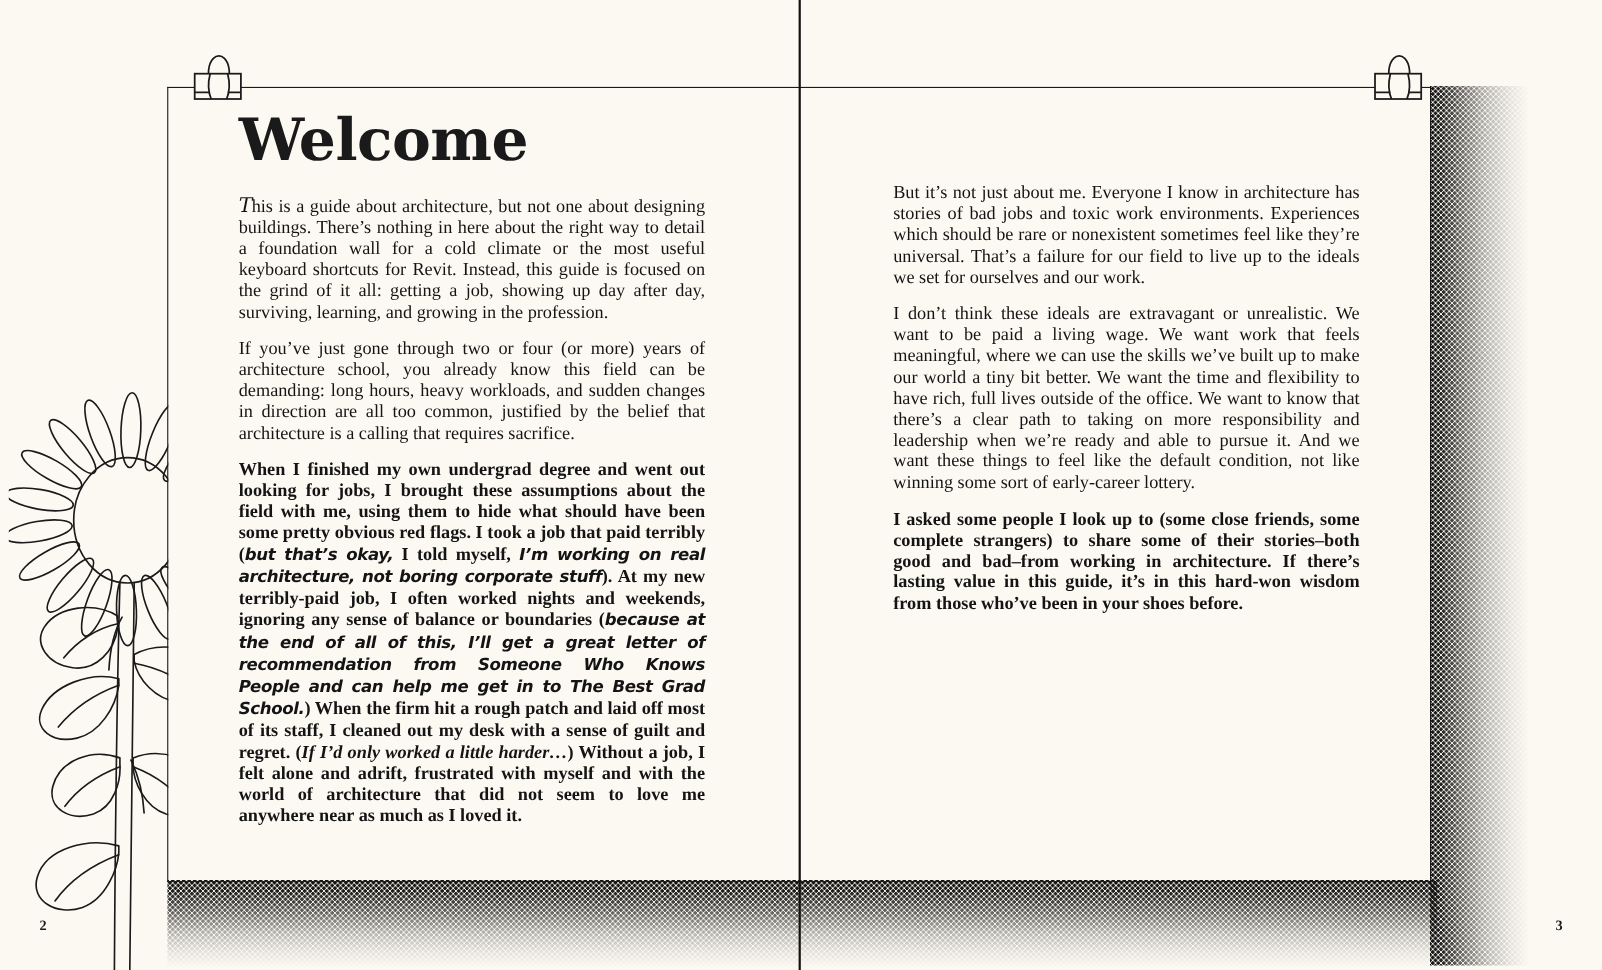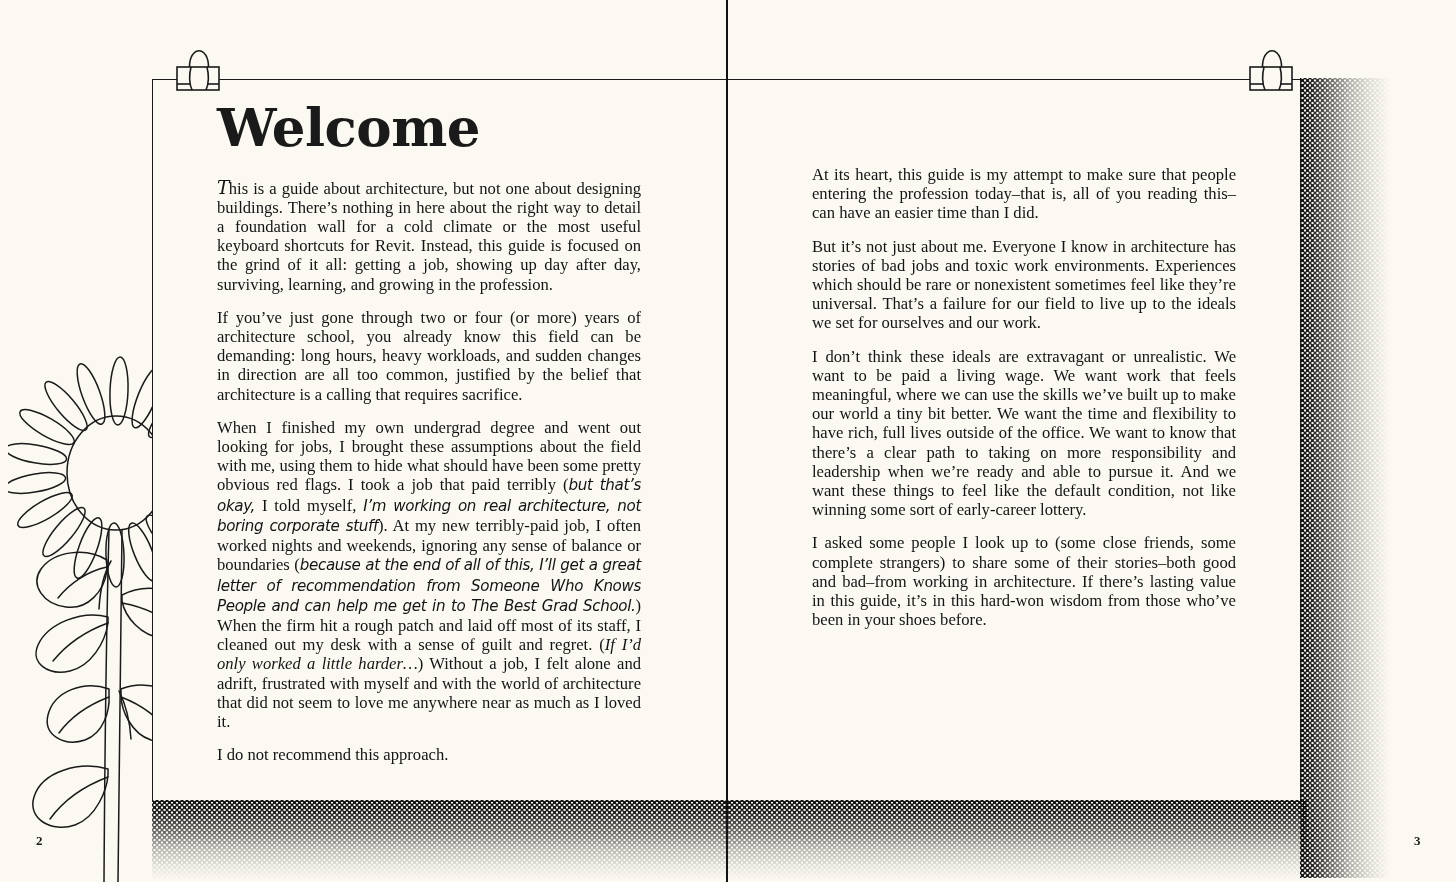"At its heart, this guide" p.body { html: <p>At its heart, this guide is my attempt to make sure that people entering the profession today–that is, all of you reading this–can have an easier time than I did.</p> -> none }
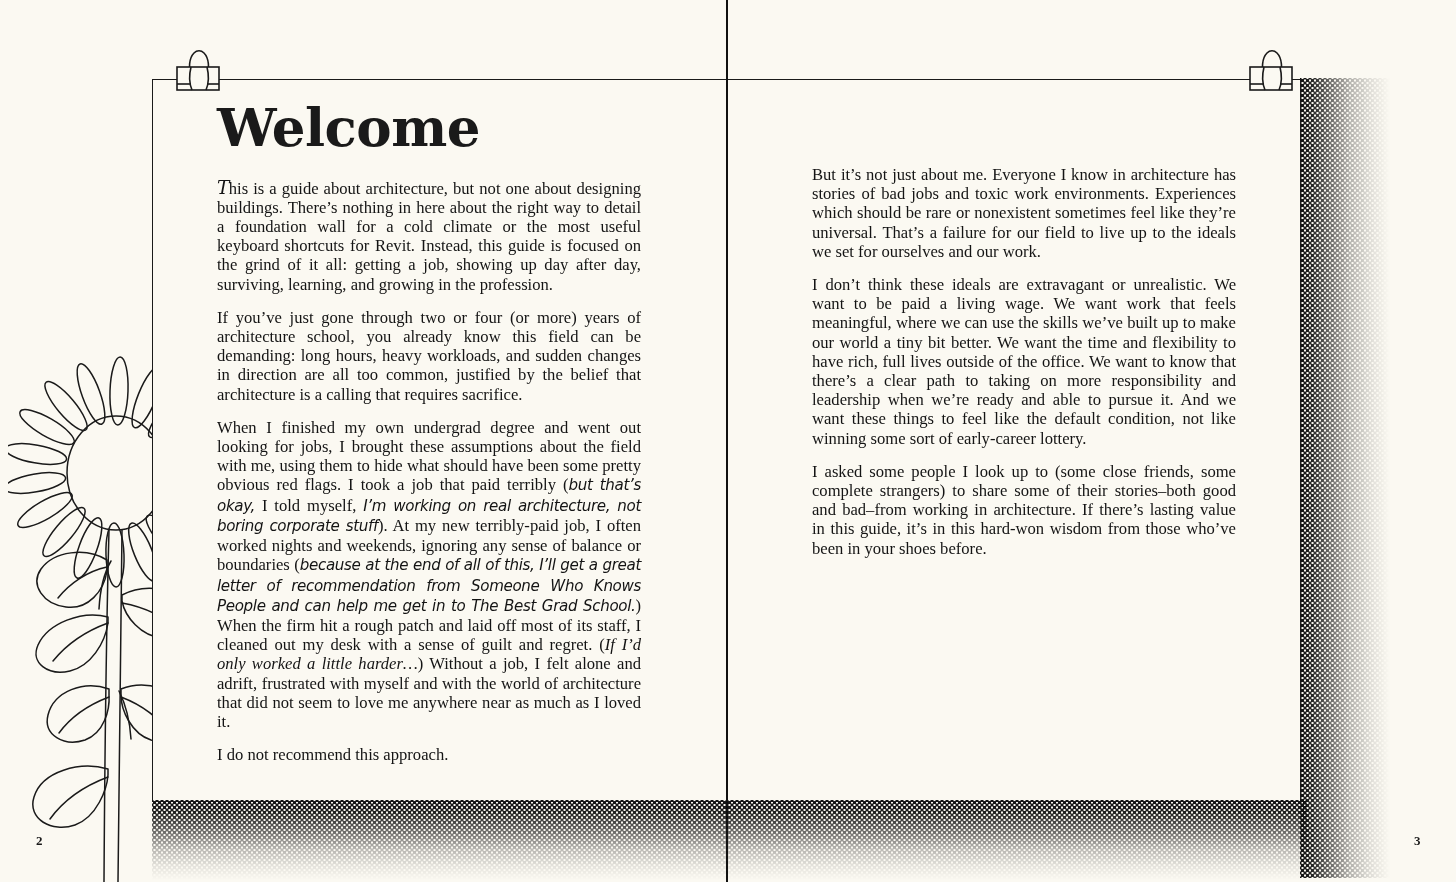"I asked some people I" p.body:last-child { font-weight: none -> bold }
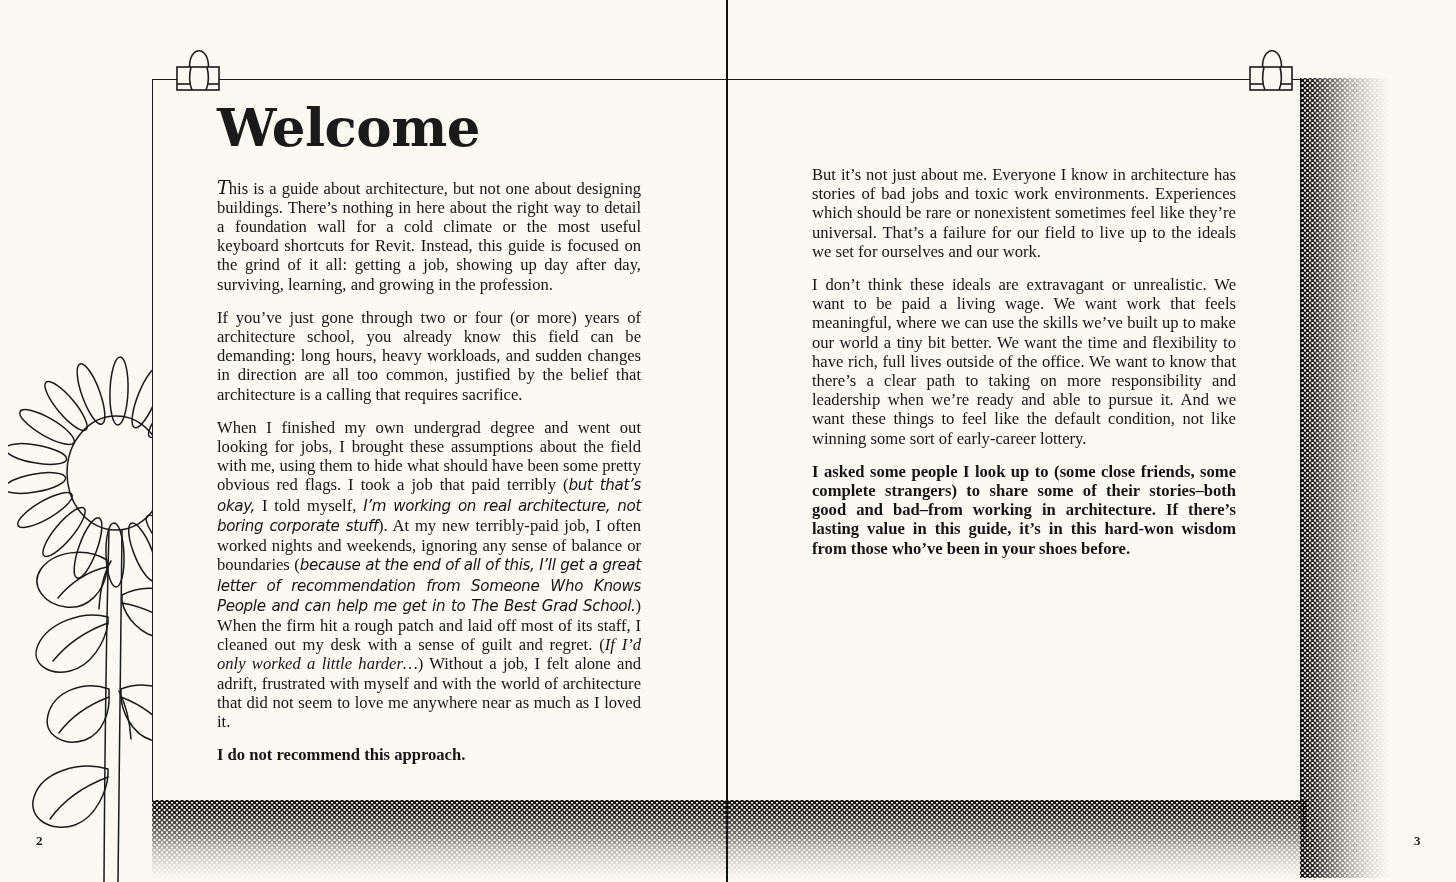"I do not recommend this" p.body { html: <p>I do not recommend this approach.</p> -> none }
